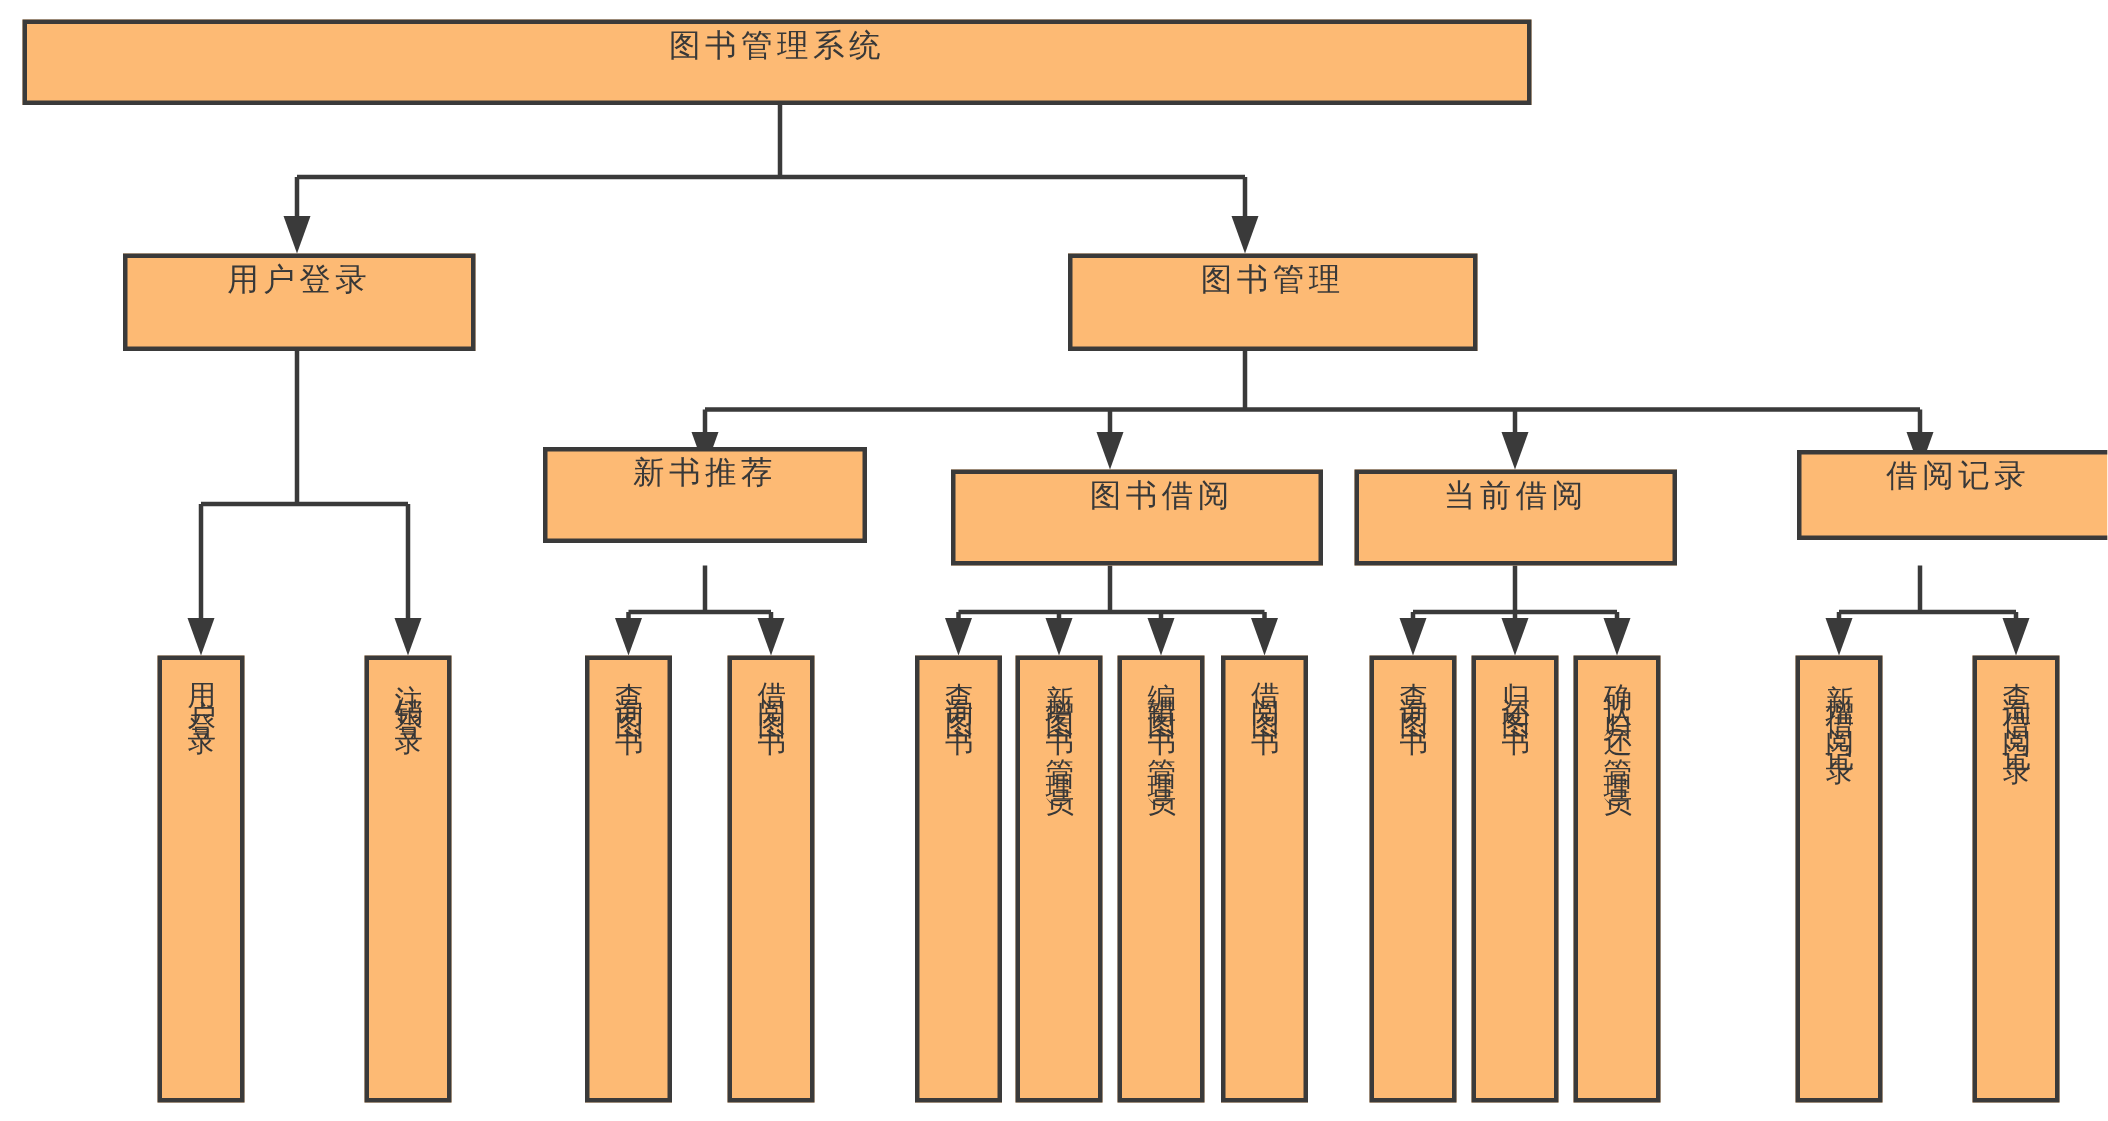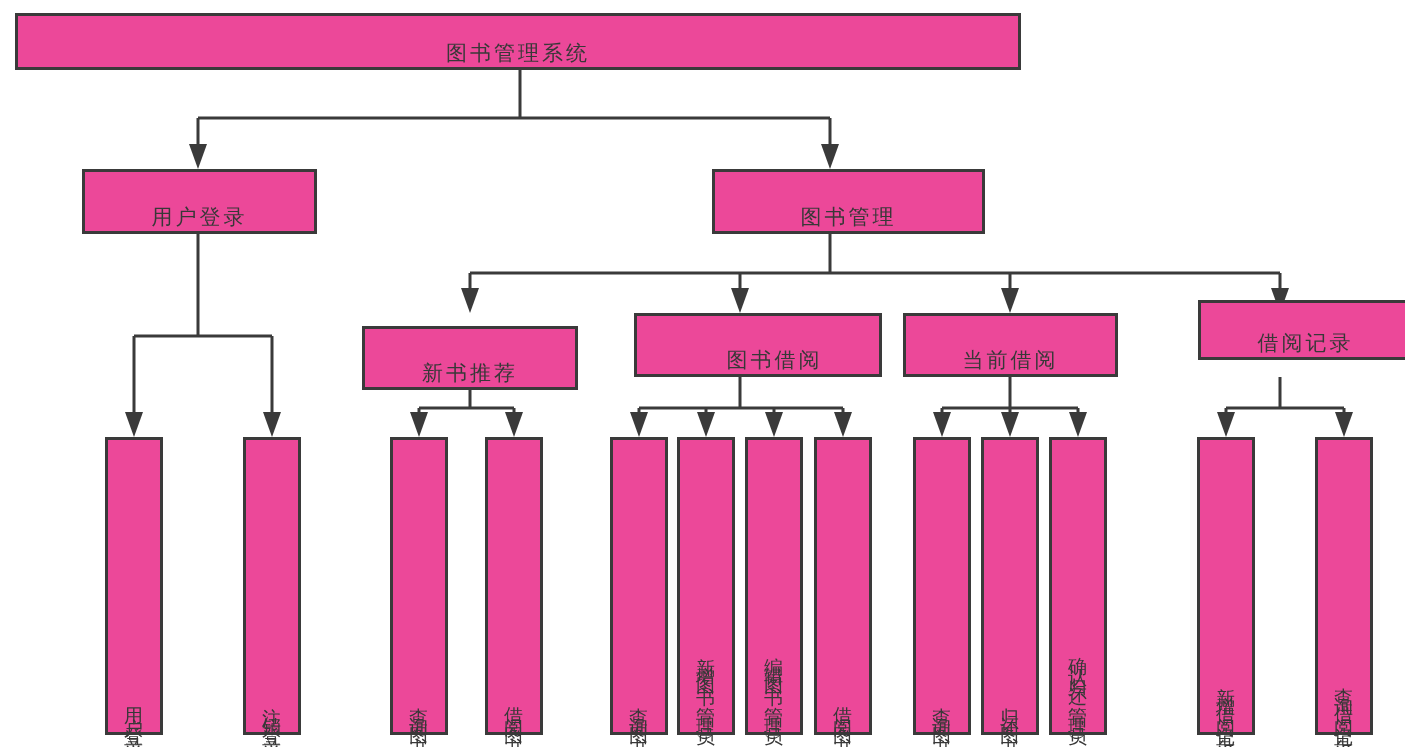"图书管理系统" .box { align-items: flex-end -> flex-start; background: #ec4899 -> #fdba74 }
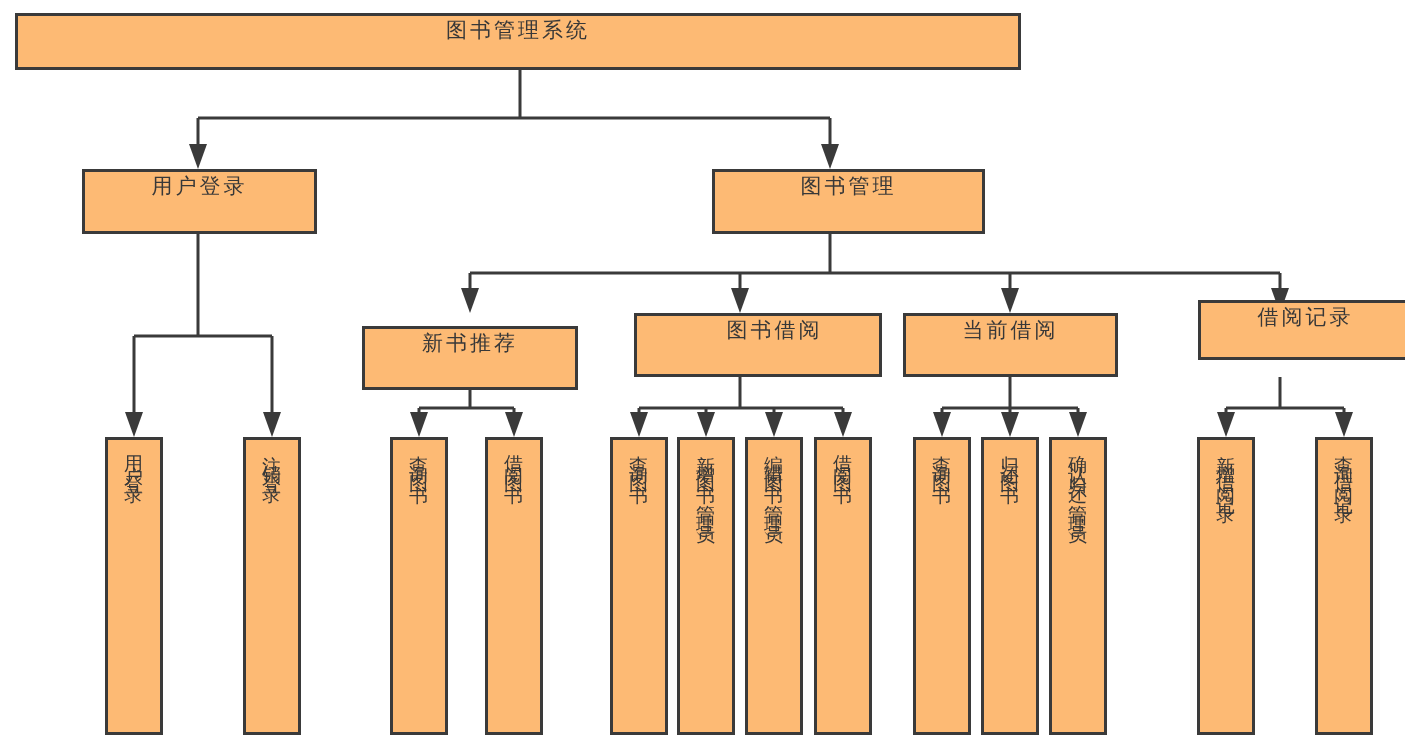"新书推荐" div.box { top: 326px -> 298px }
